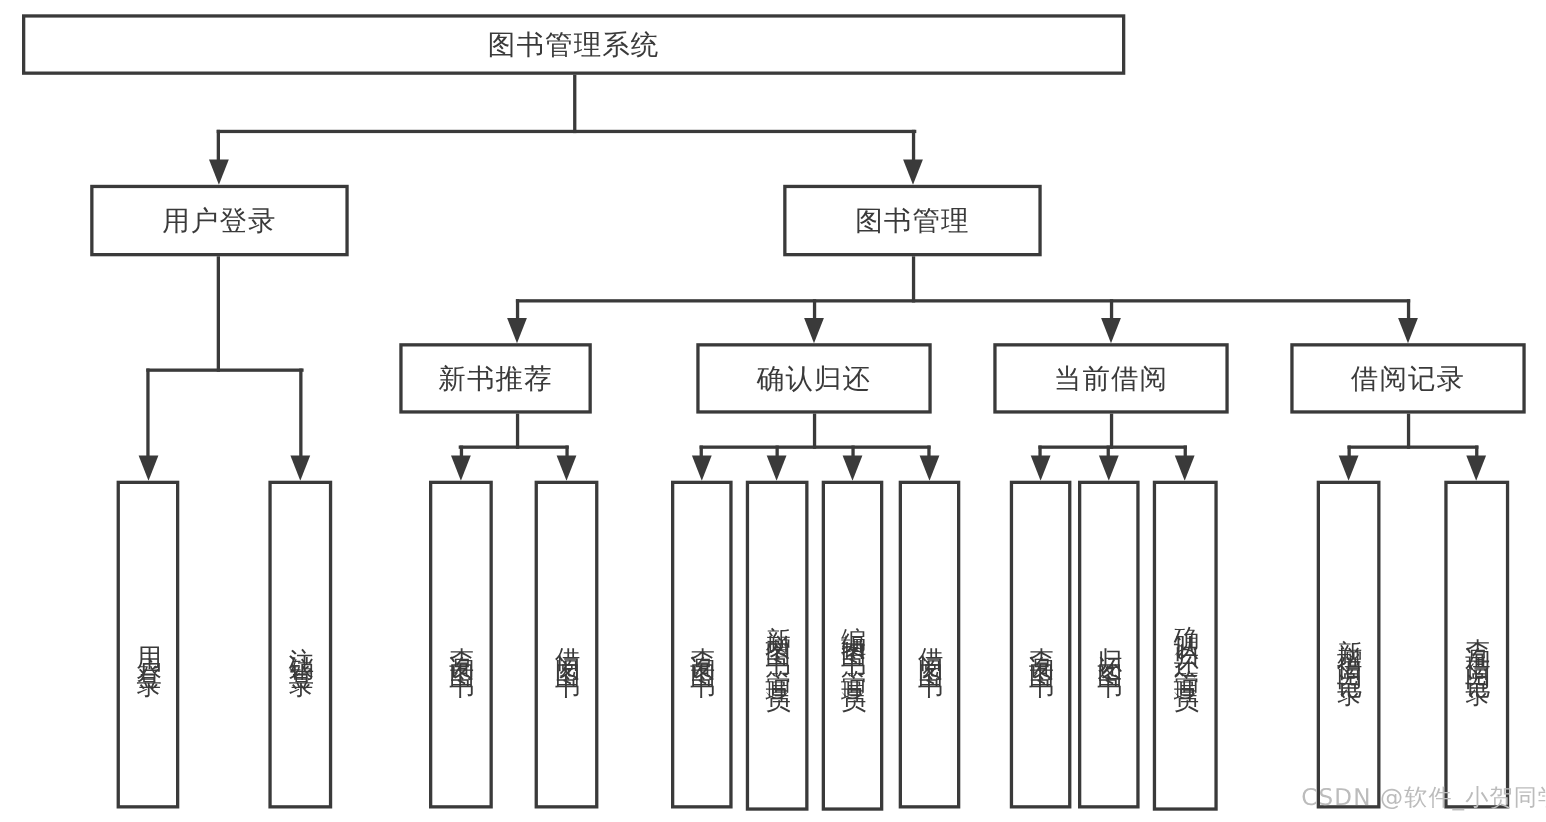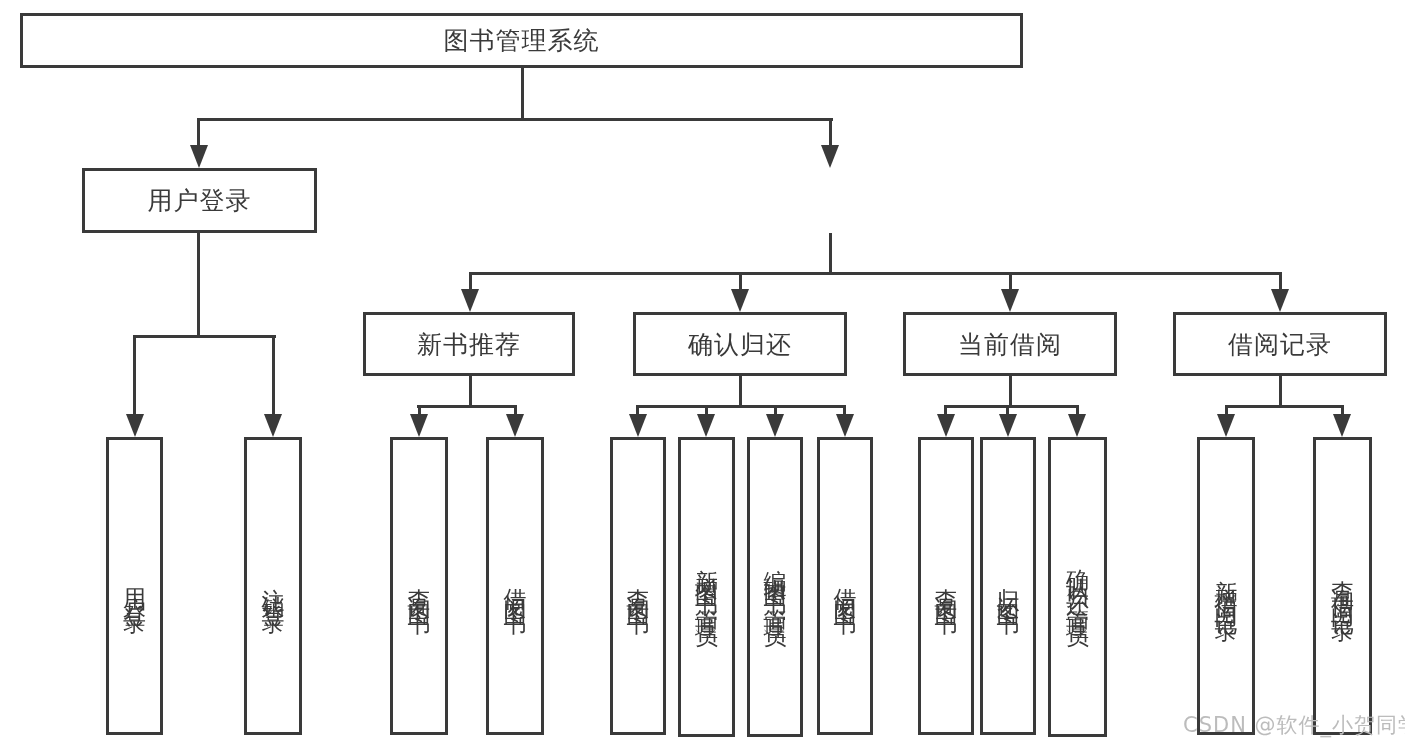"图书管理" div.box { html: none -> <div> <span>图书管理</span> </div> }
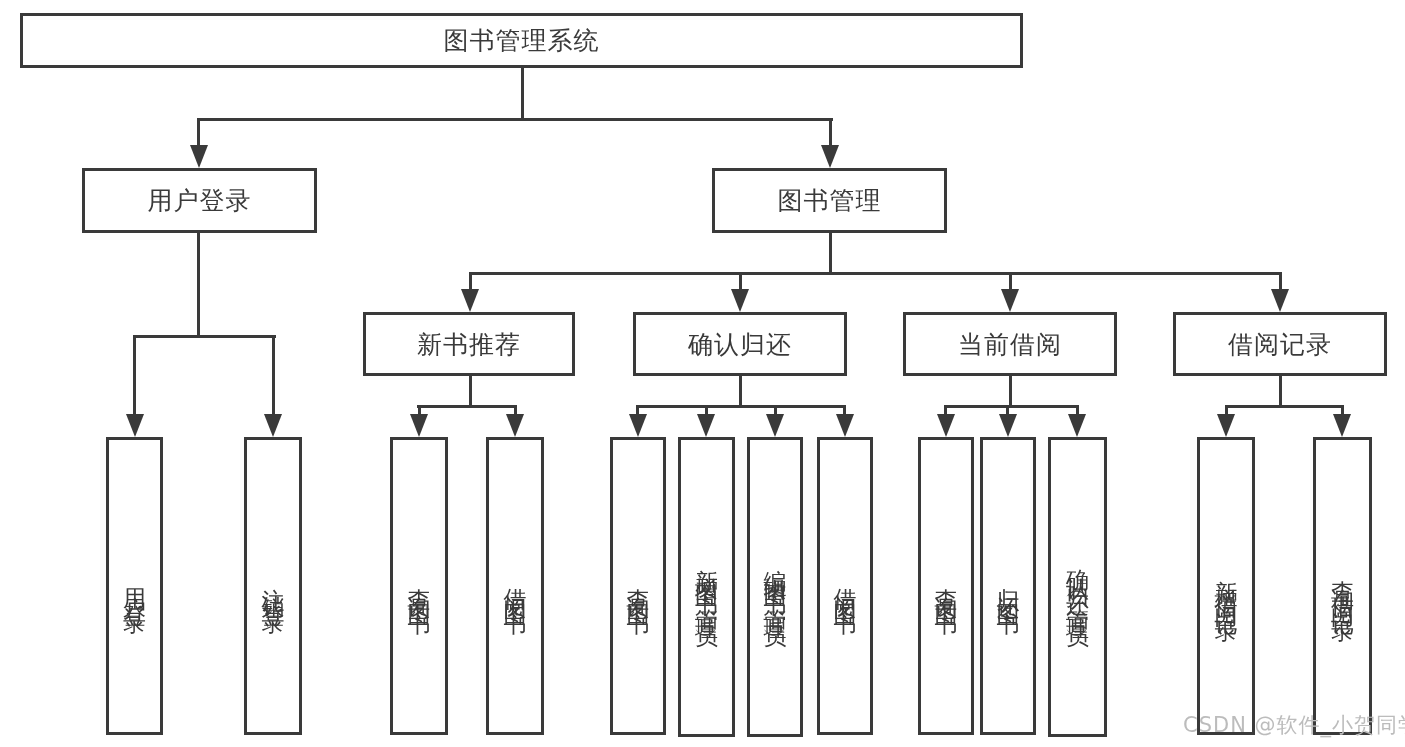"新书推荐" div.box { width: 212px -> 175px }
